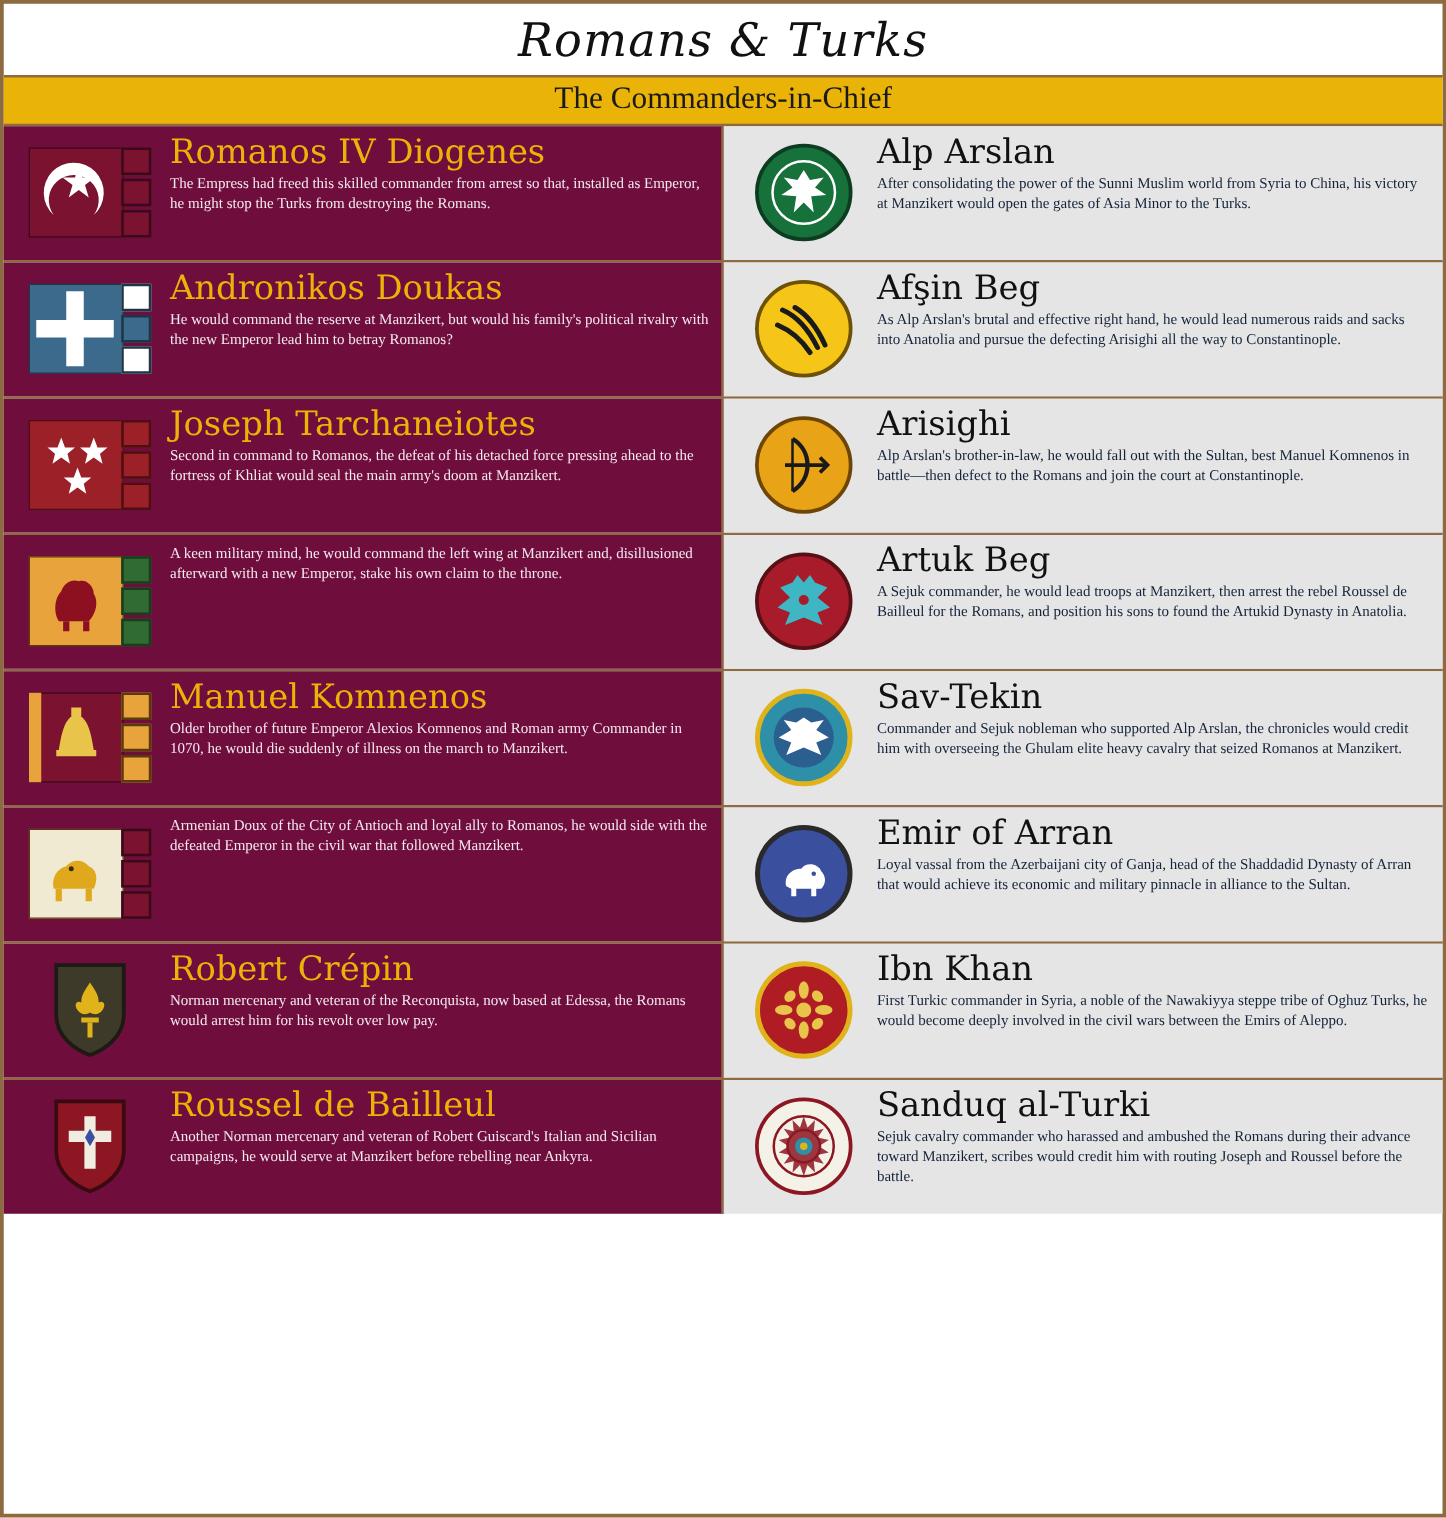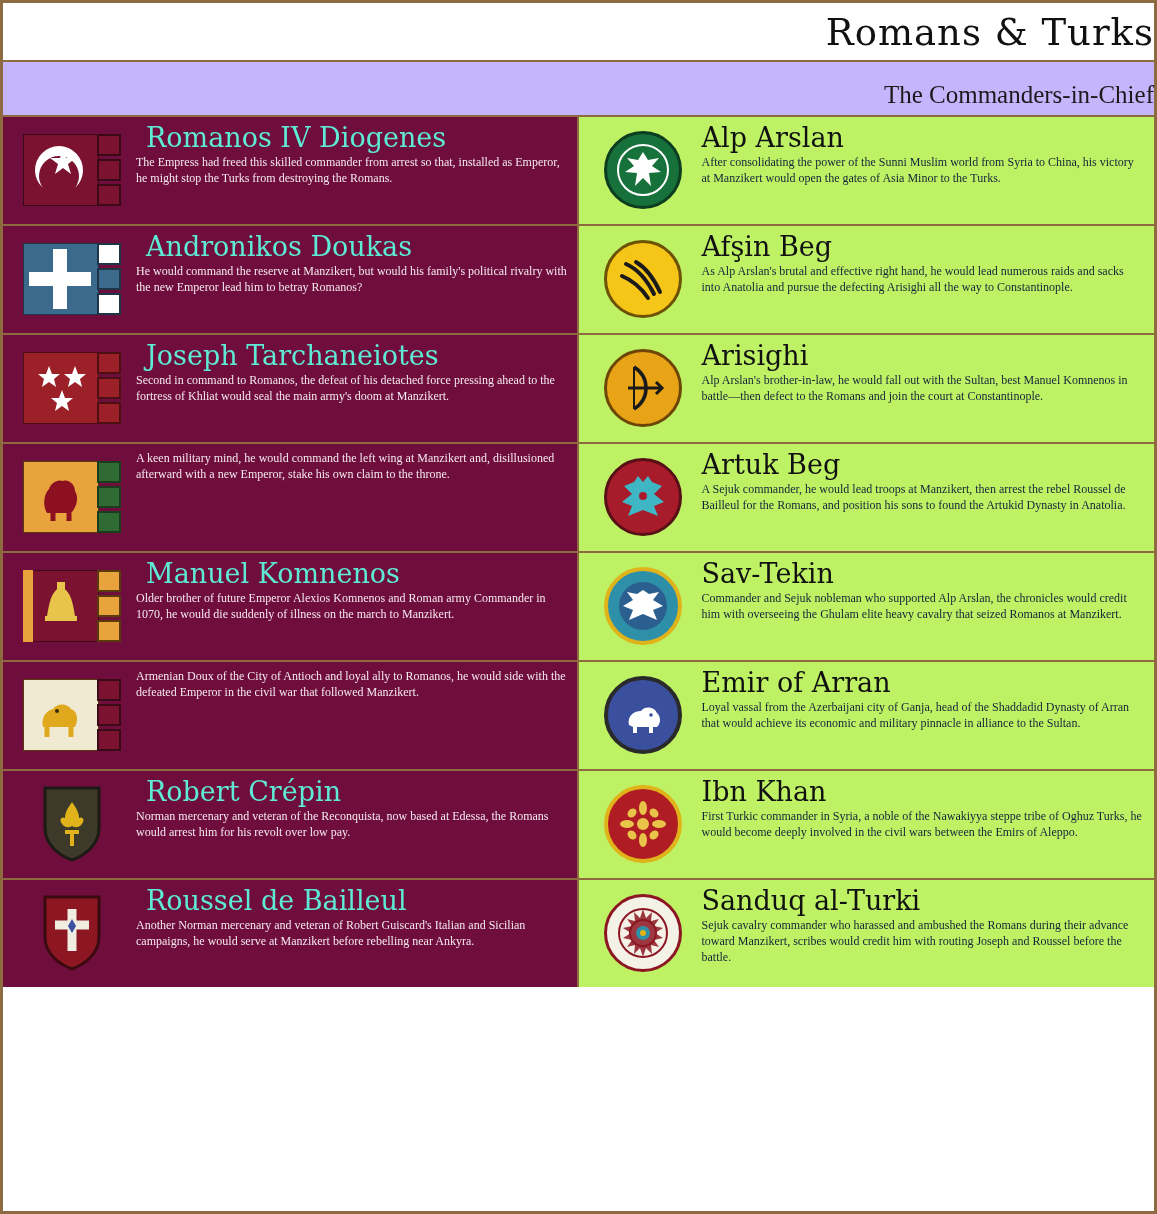"Romans & Turks" .title { font-style: none -> italic; text-align: right -> center }
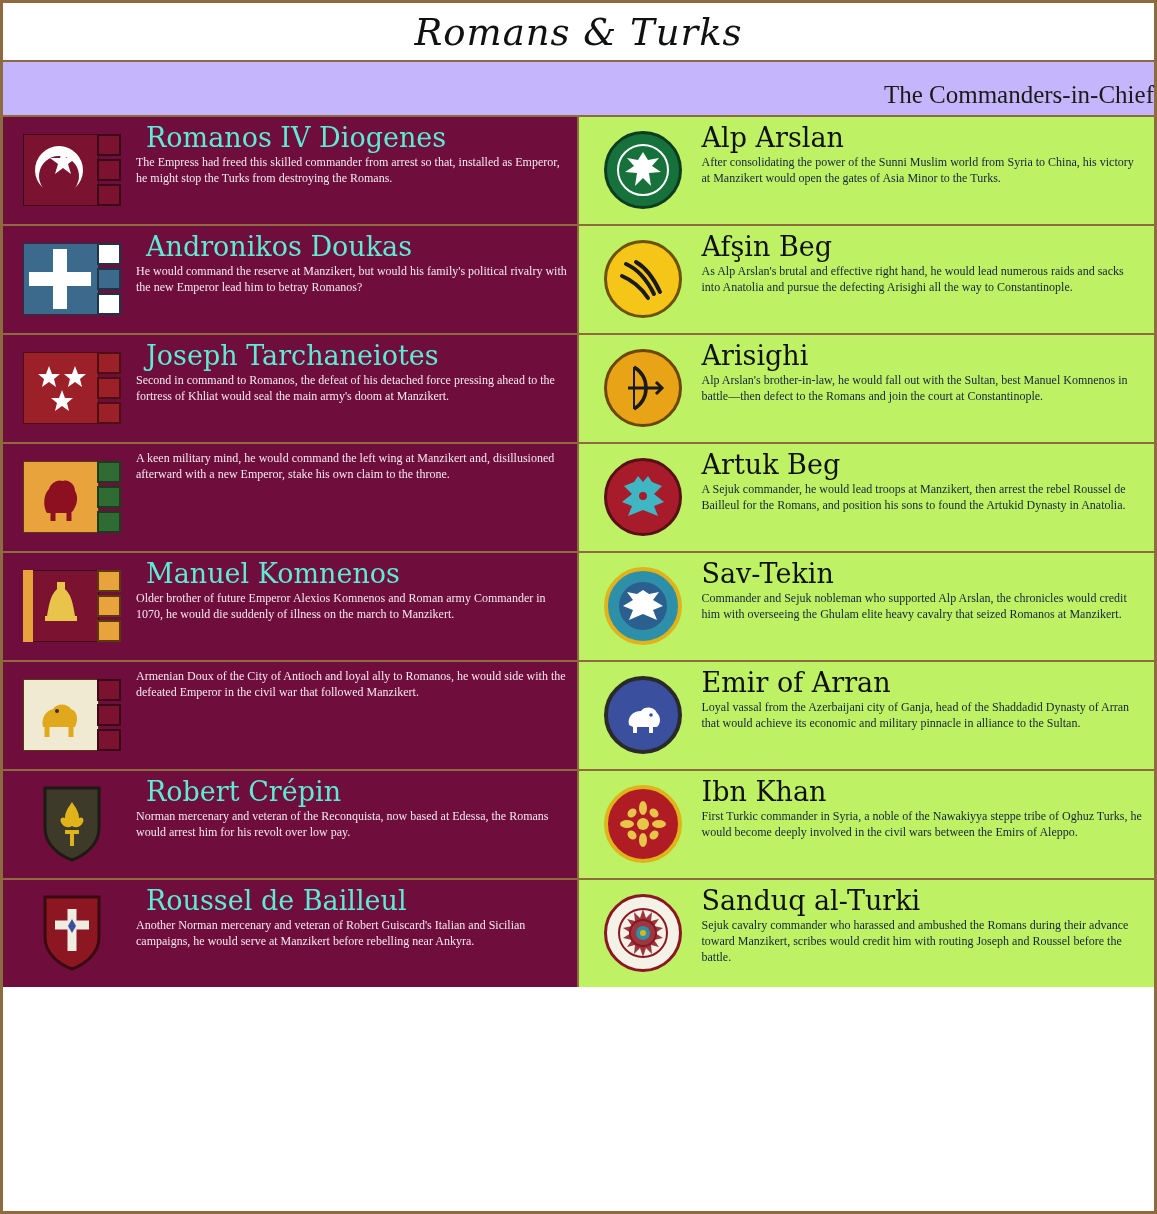"The Commanders-in-Chief" .section-head { background: #c4b5fd -> #eab308; padding: 19px 0 6px 0 -> 3px 0 6px 0; text-align: right -> center }
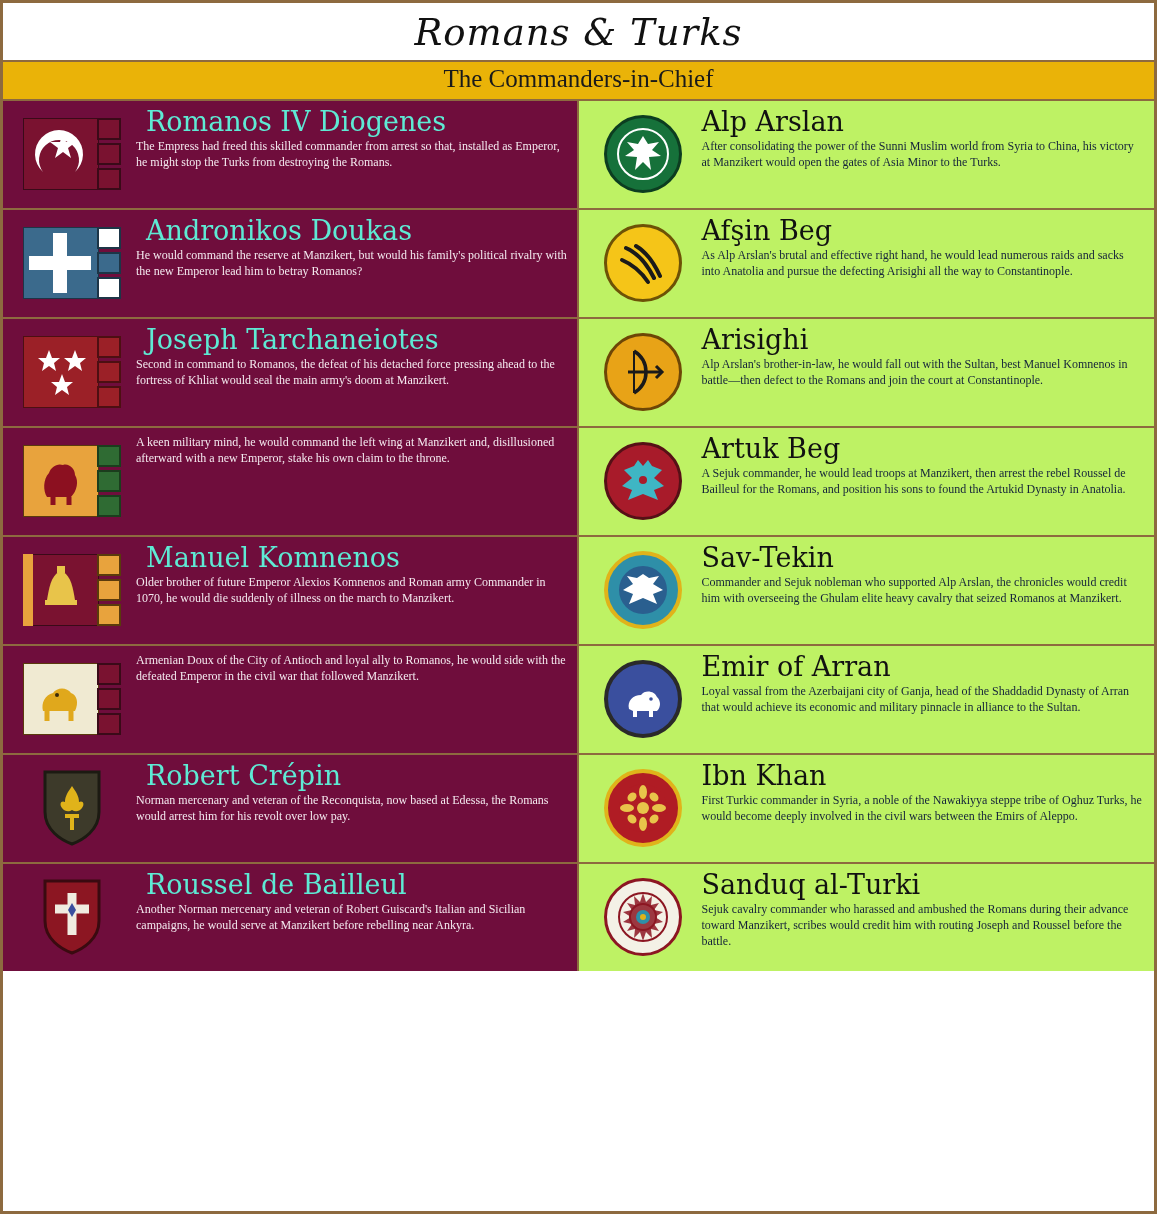"Romanos IV Diogenes" .cell.roman .name { color: #5eead4 -> #eab308; margin-left: 10px -> none }
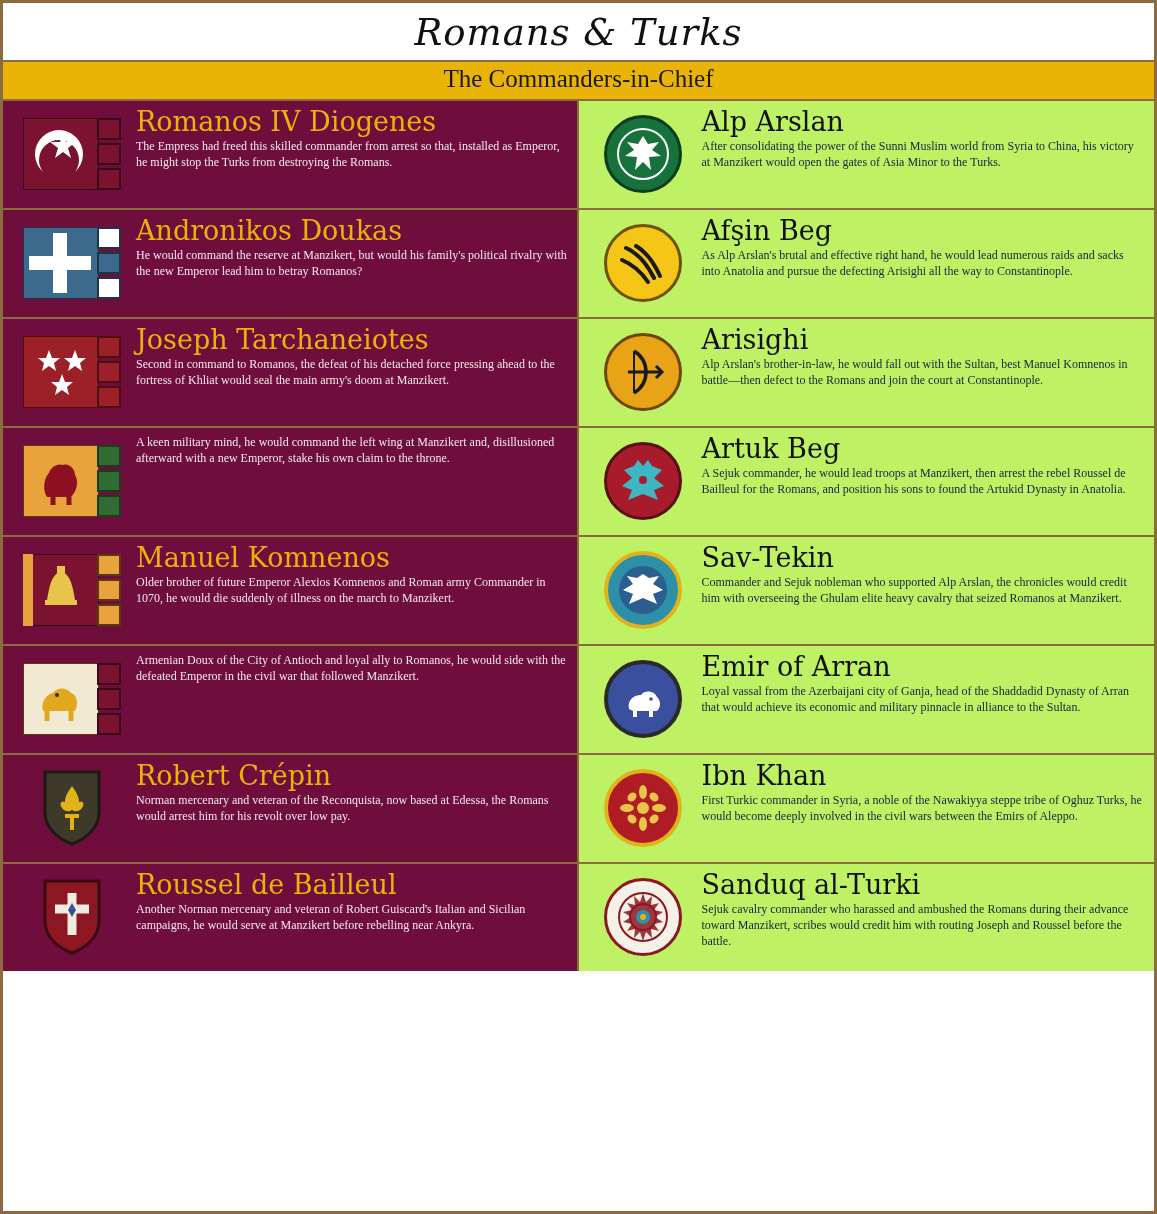"Alp Arslan" .cell.turk { background: #bef264 -> #e5e5e5 }
